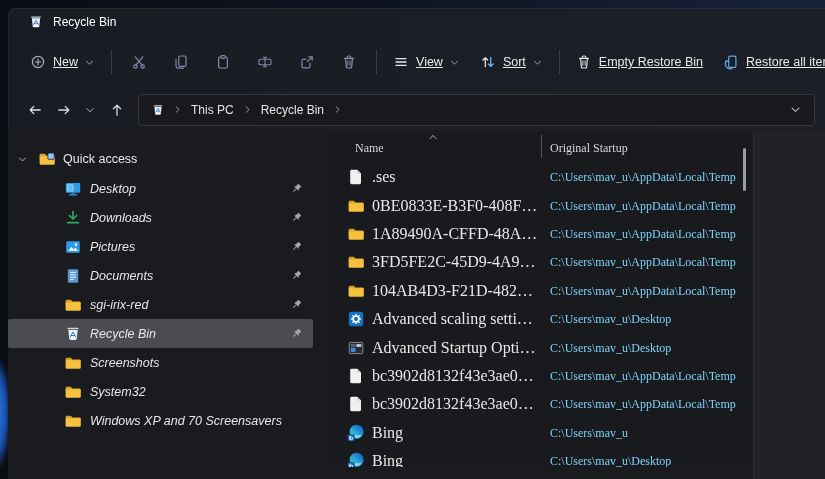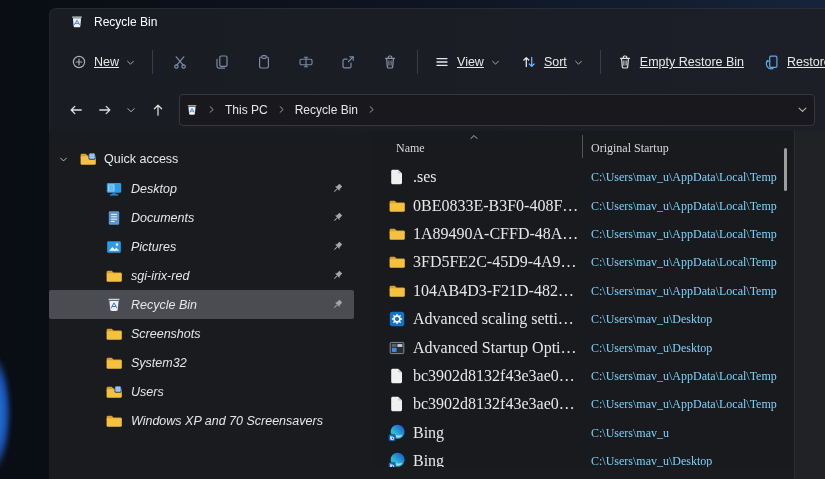"Recycle Bin" .window { margin-left: 41px -> none }
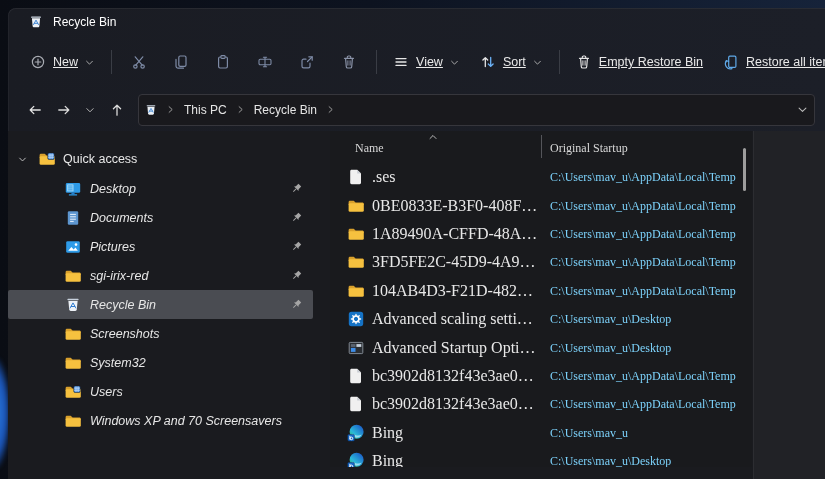"This PC" .addressbox { padding: 0 5px -> 0 12px }
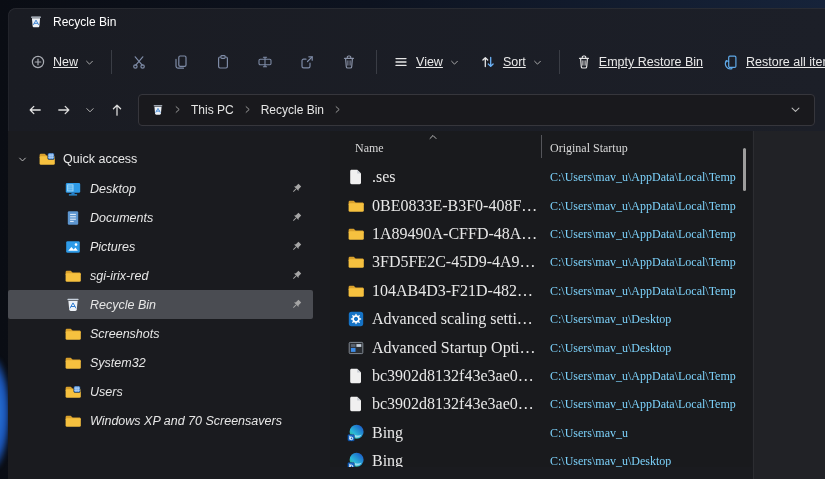"Downloads" div.side-row { html: none -> <div> <span> <svg> <path></path> <path></path> </svg> </span> <span>Downloads</span> <span> <svg> <g> <path></path> <rect></rect> </g> </svg> </span> </div> }
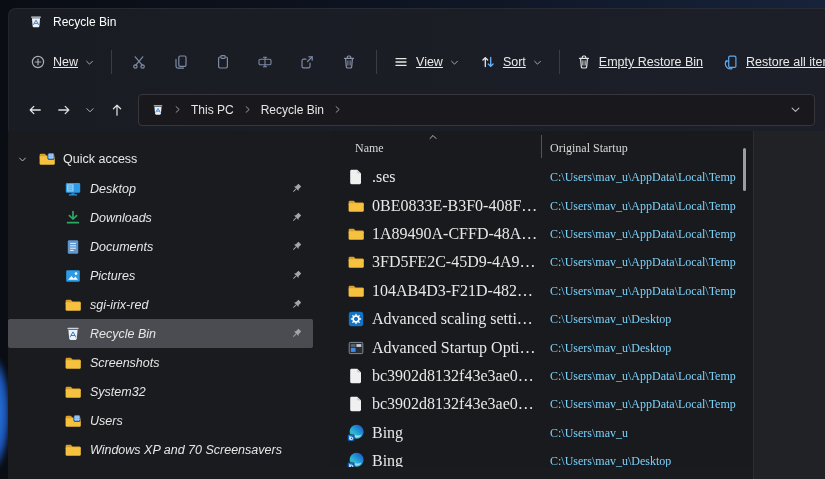"Documents" div.side-row { order: before "Pictures" -> after "Pictures" }
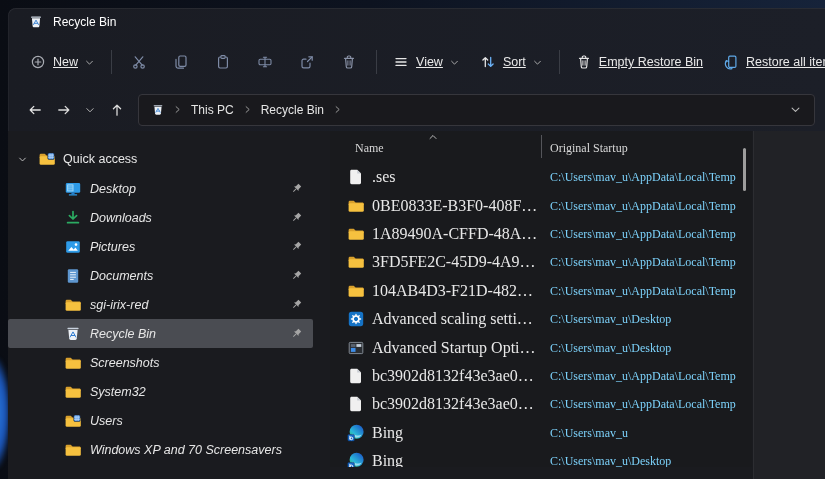"Users" div.side-row { html: <div> <span> <svg> <path></path> <rect></rect> <rect></rect> <path></path> </svg> </span> <span>Users</span> </div> -> none }
